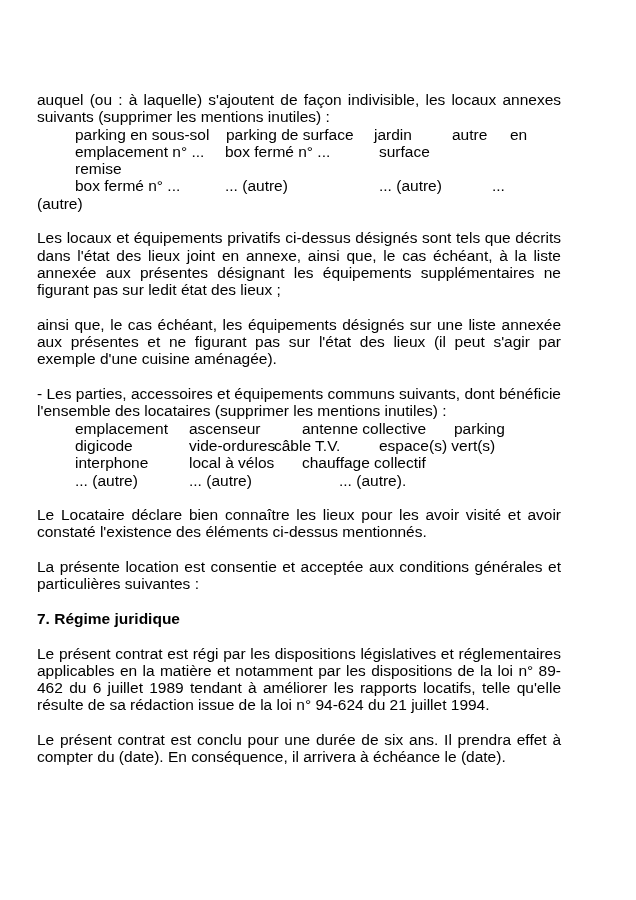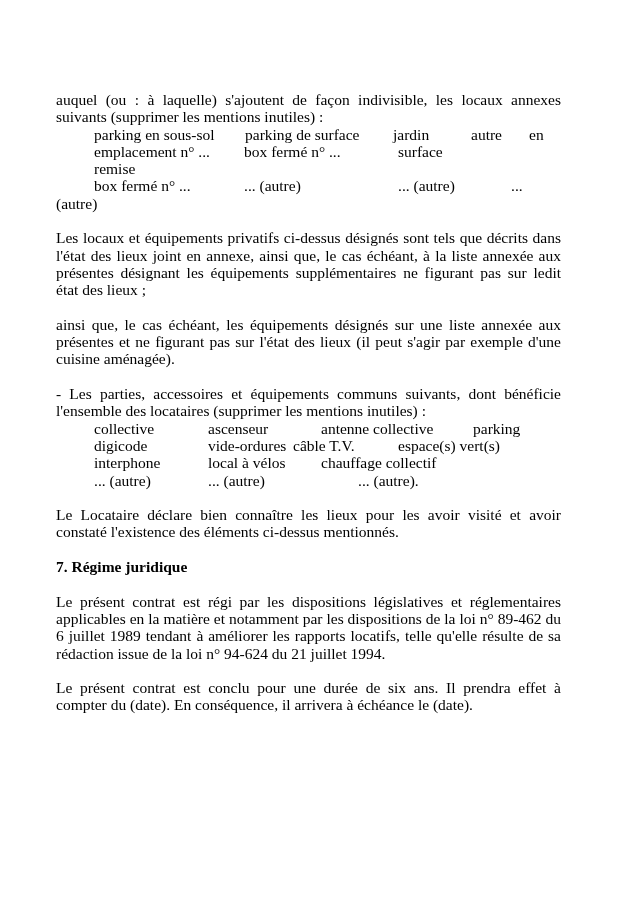"auquel (ou : à laquelle)" .page { font-family: Liberation Serif, serif -> Liberation Sans, sans-serif; padding: 91px 75px 0 56px -> 91px 75px 0 37px }
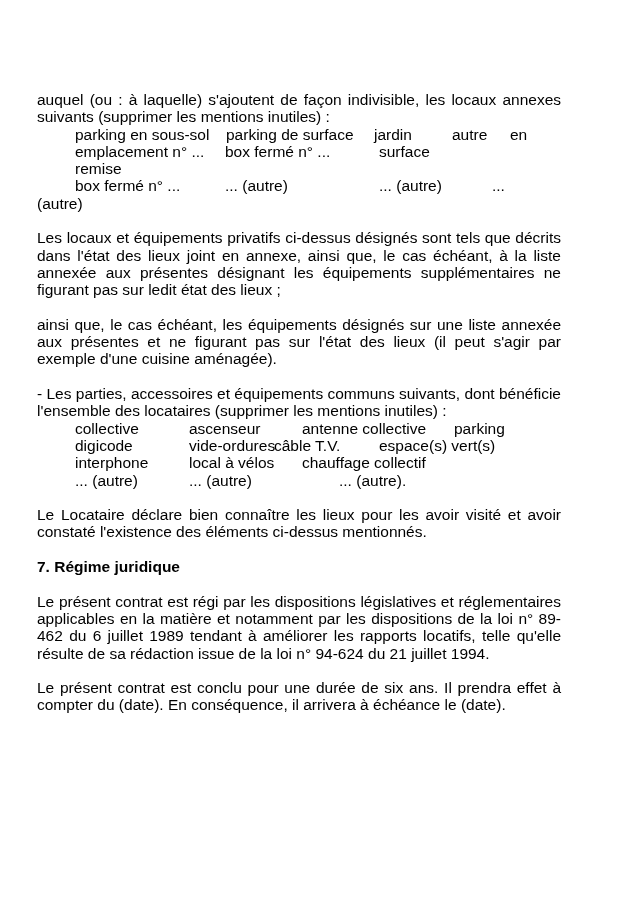"collective" span.cell { text: collective -> emplacement }
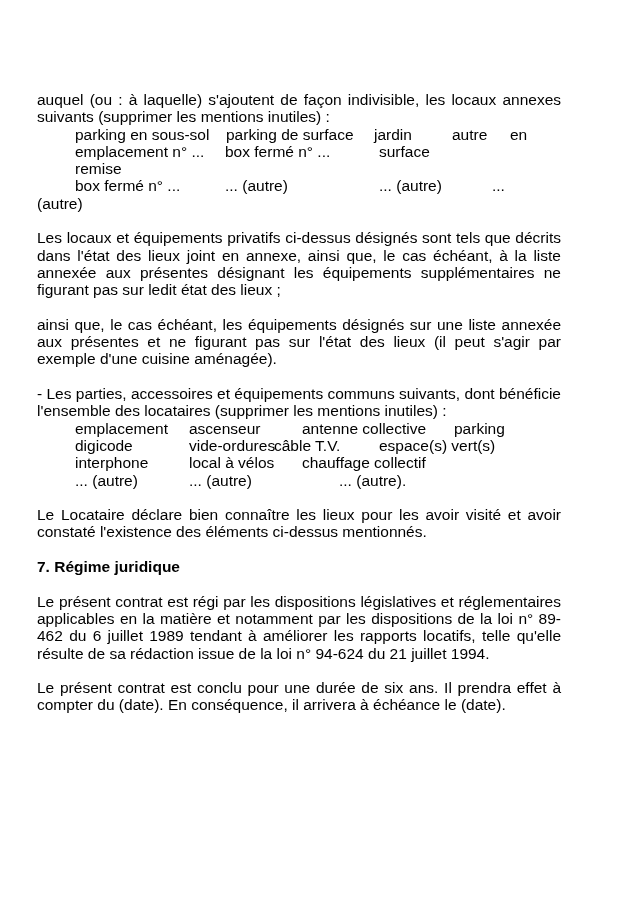"La présente location est consentie" p.para { html: none -> <p>La présente location est consentie et acceptée aux conditions générales et particulières suivantes :</p> }
